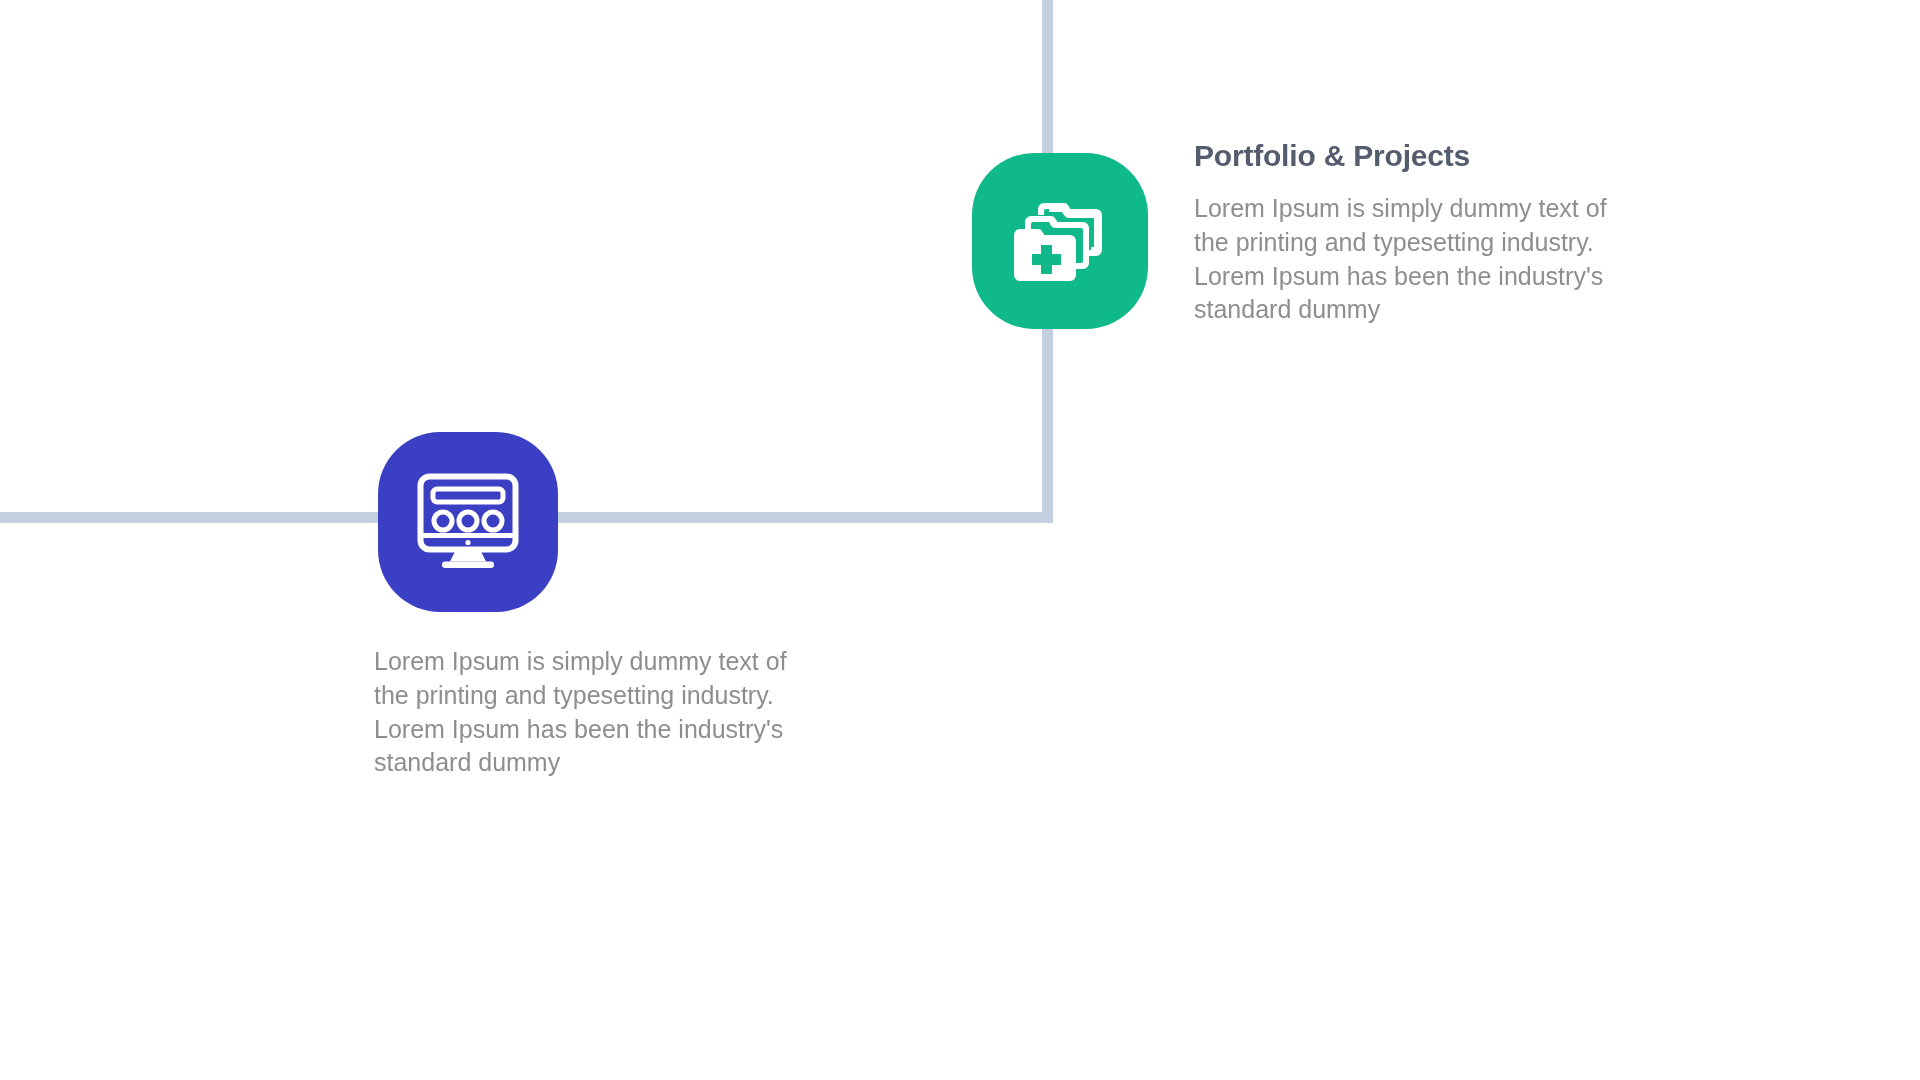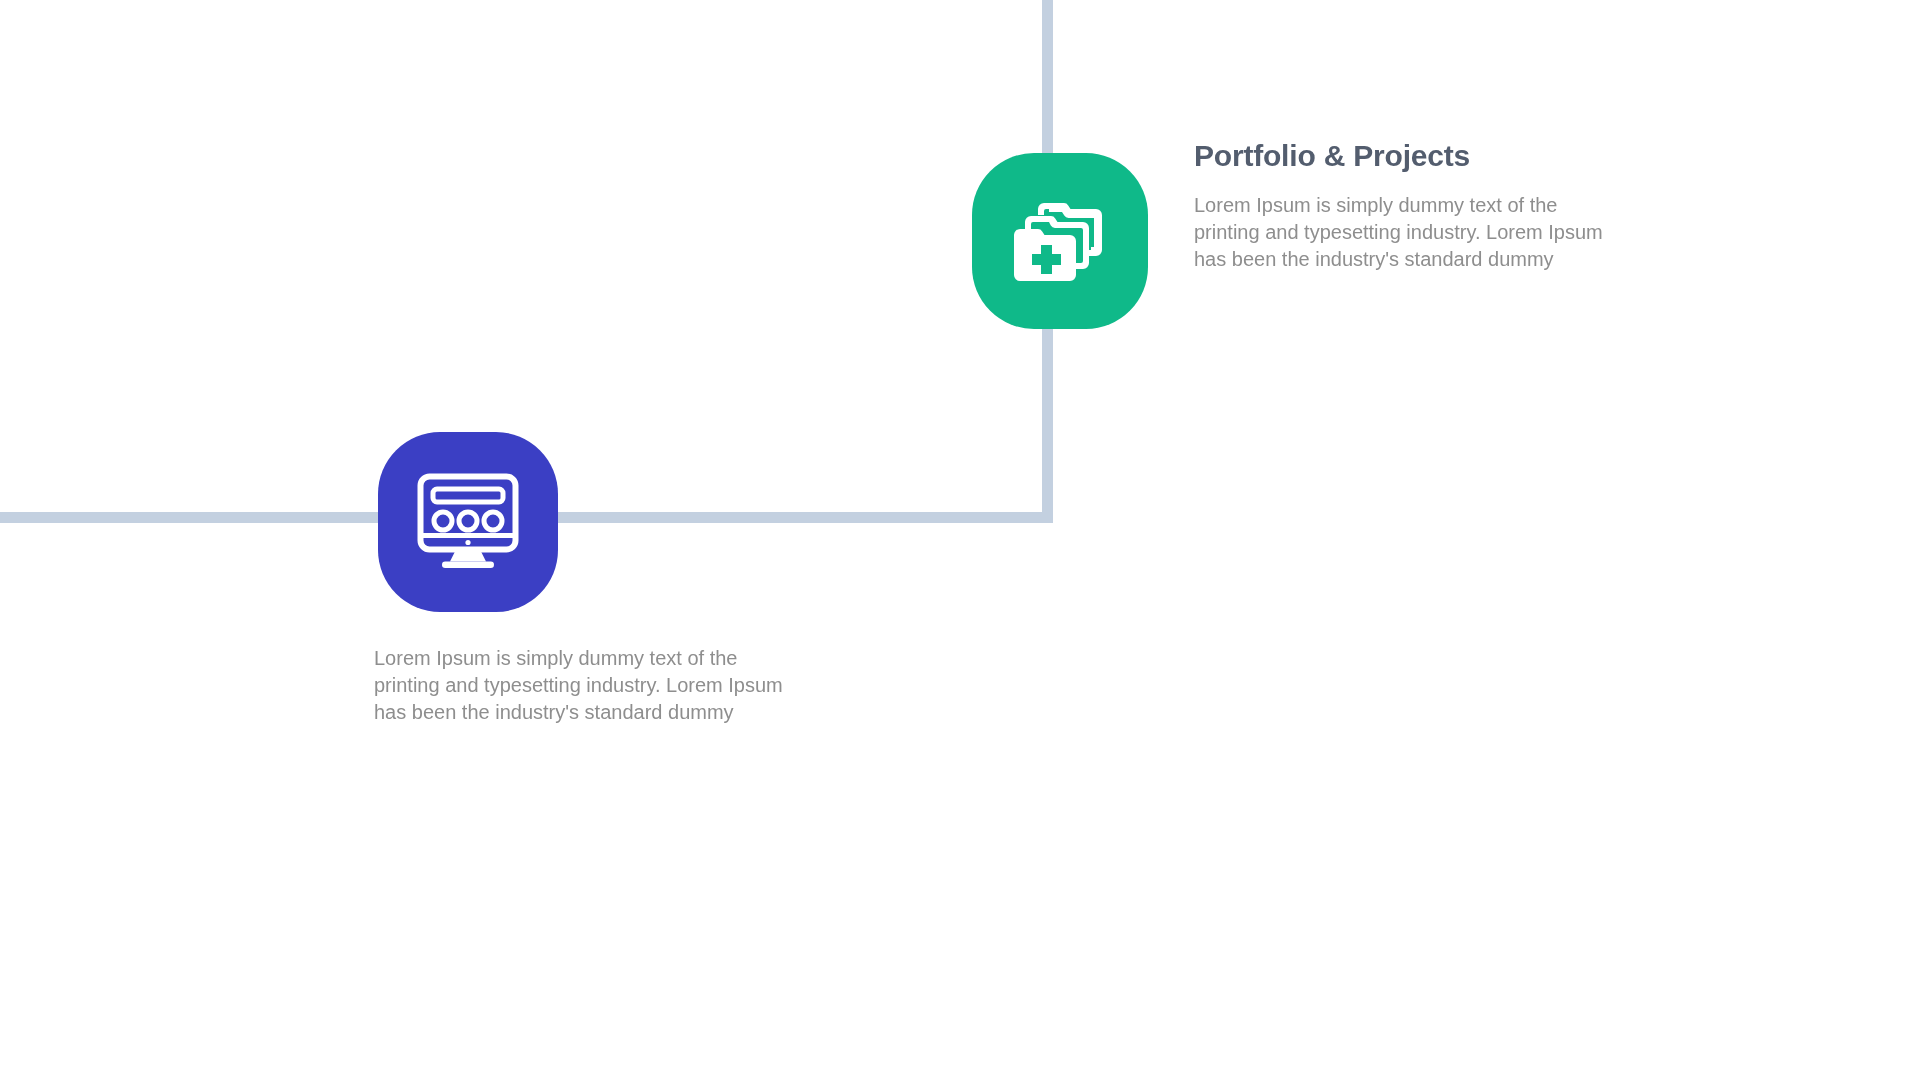"Lorem Ipsum is simply dummy" .card-body { font-size: 20px -> 25px }
